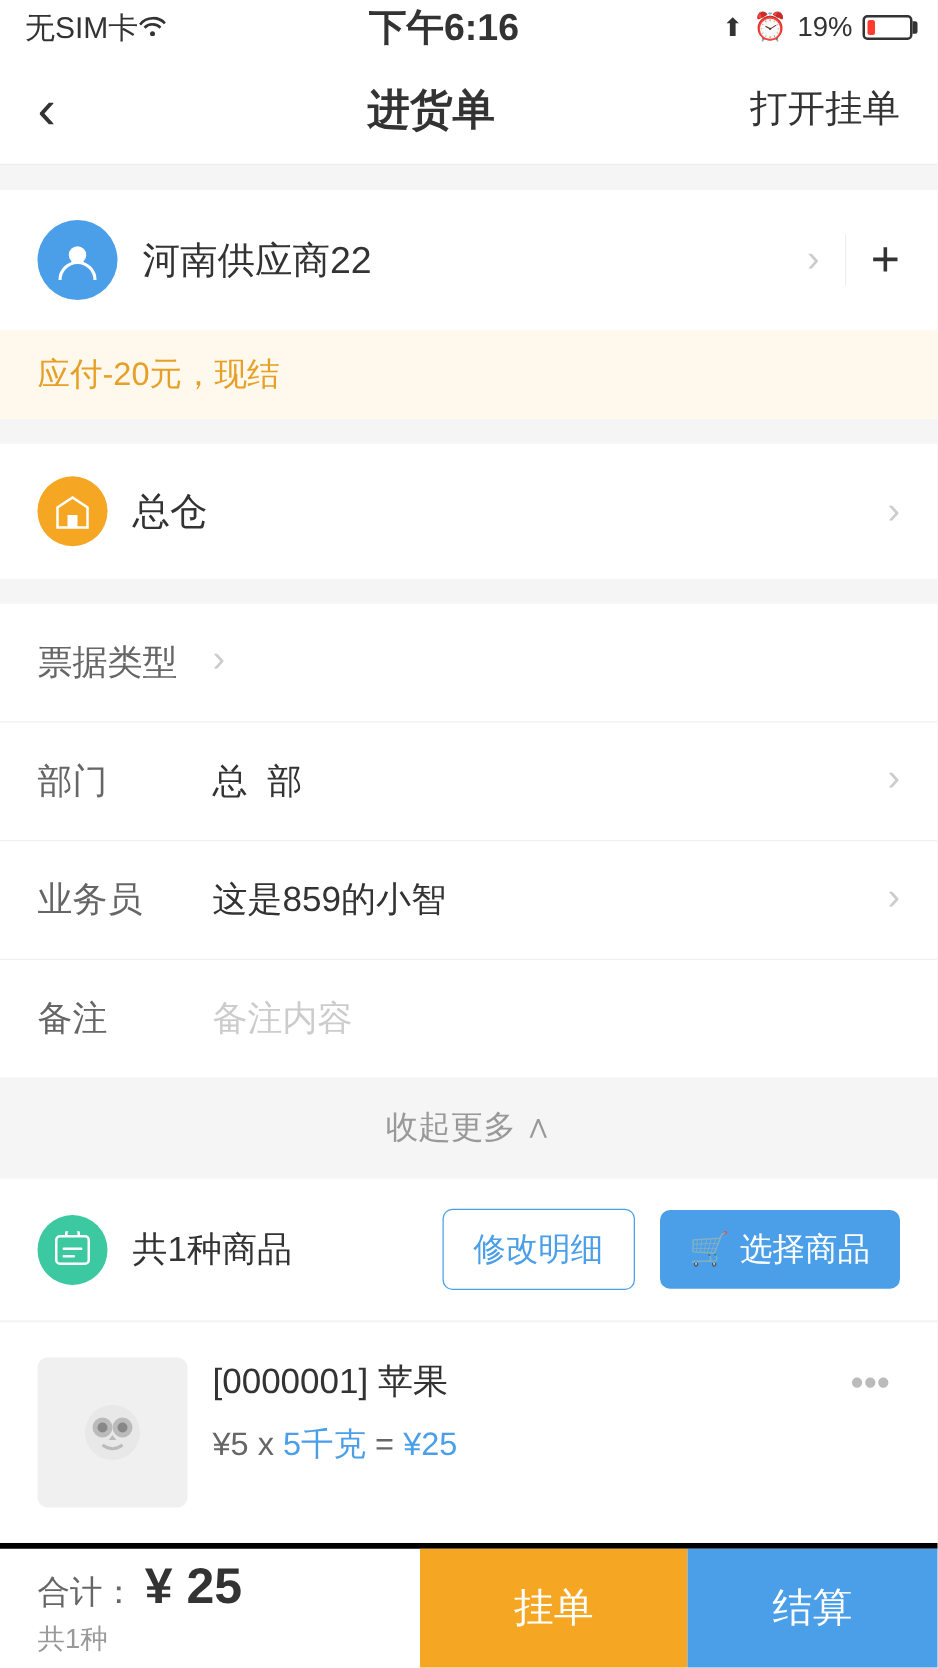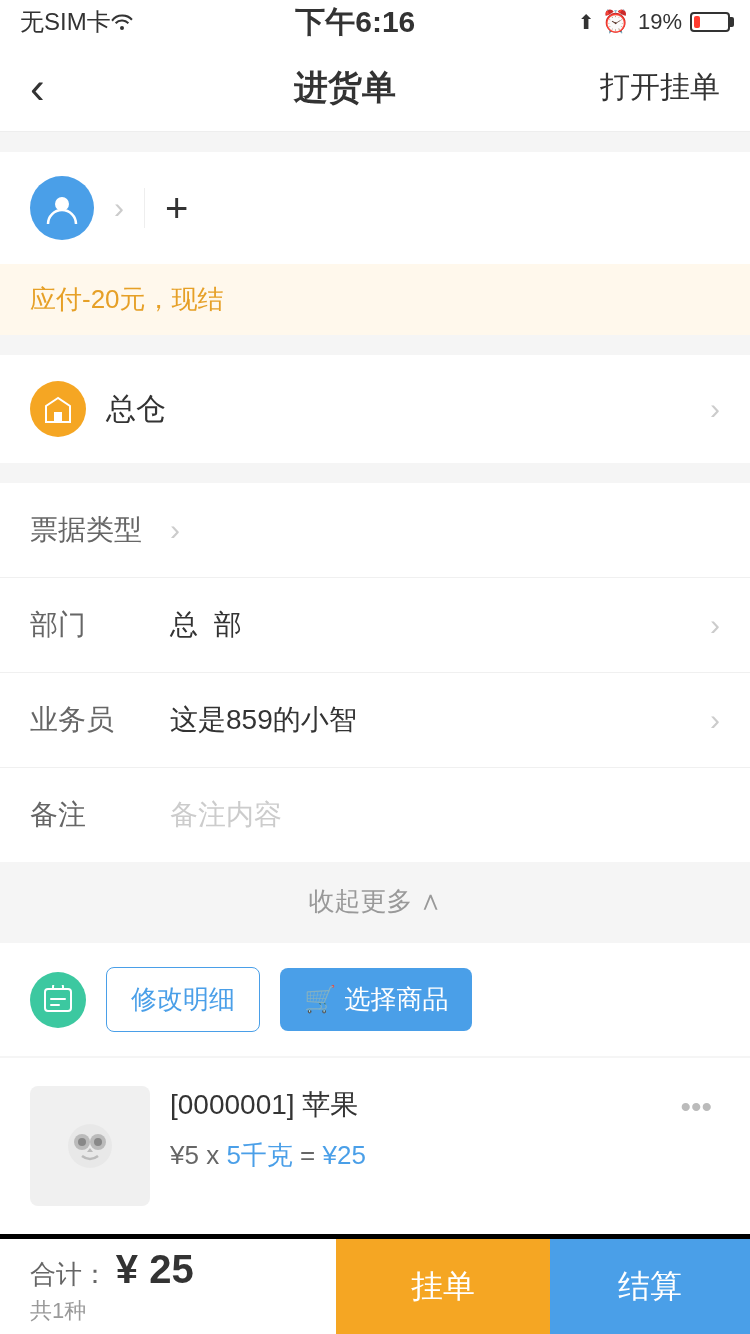"河南供应商22" span.supplier-name { html: none -> <span>河南供应商22</span> }
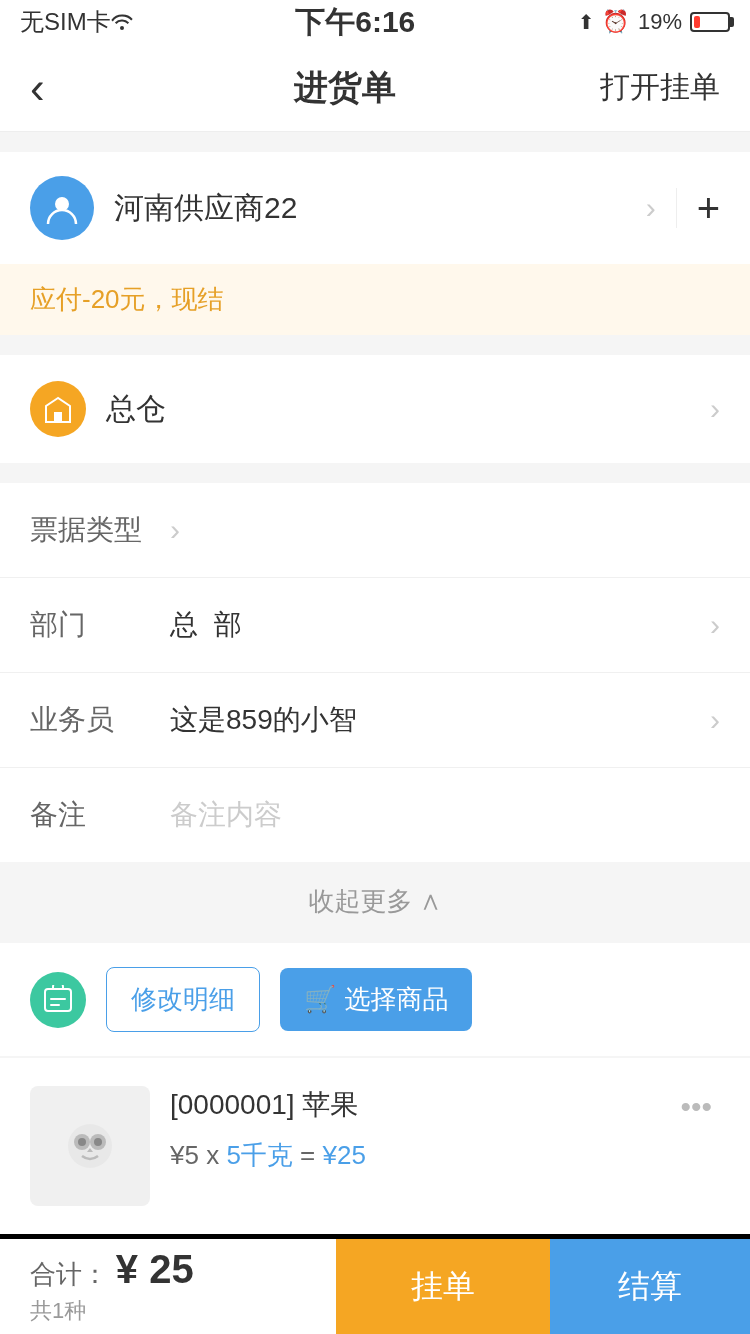"票据类型" .form-row { align-items: center -> none }
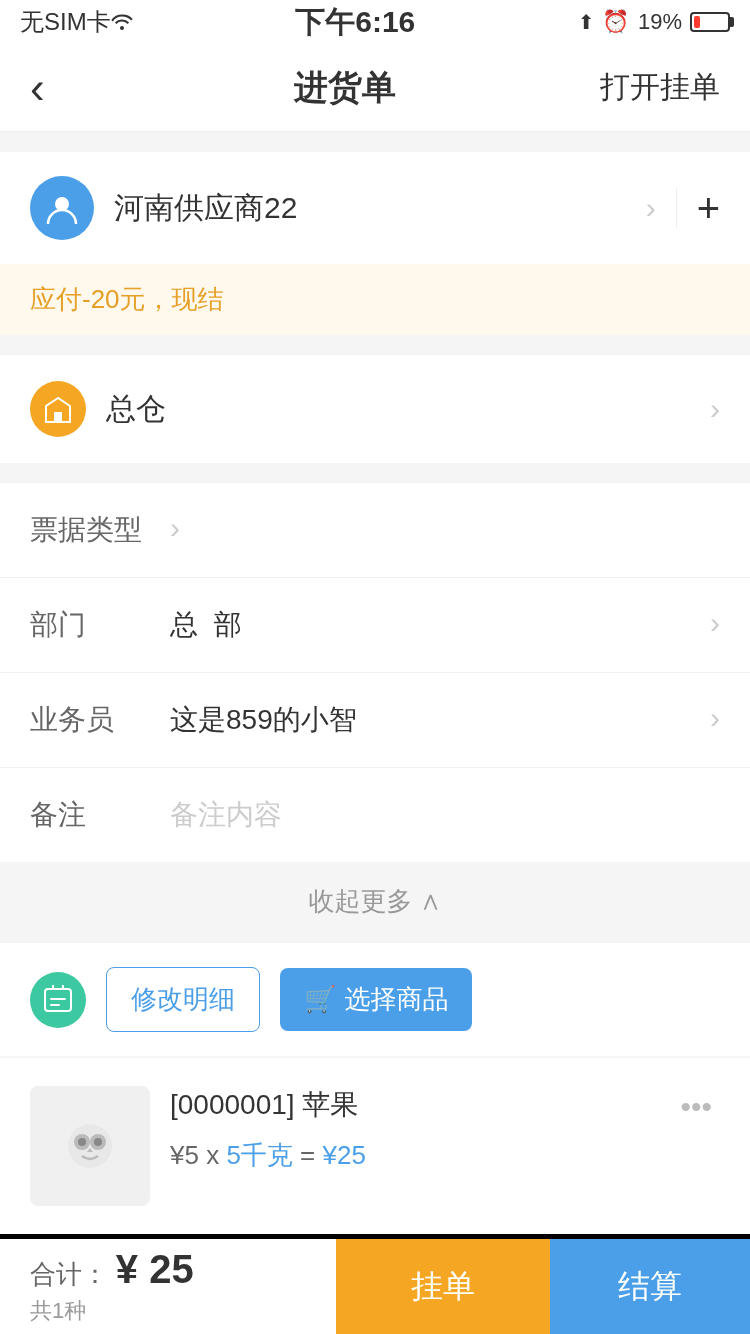"共1种商品" span.product-count { html: none -> <span>共1种商品</span> }
